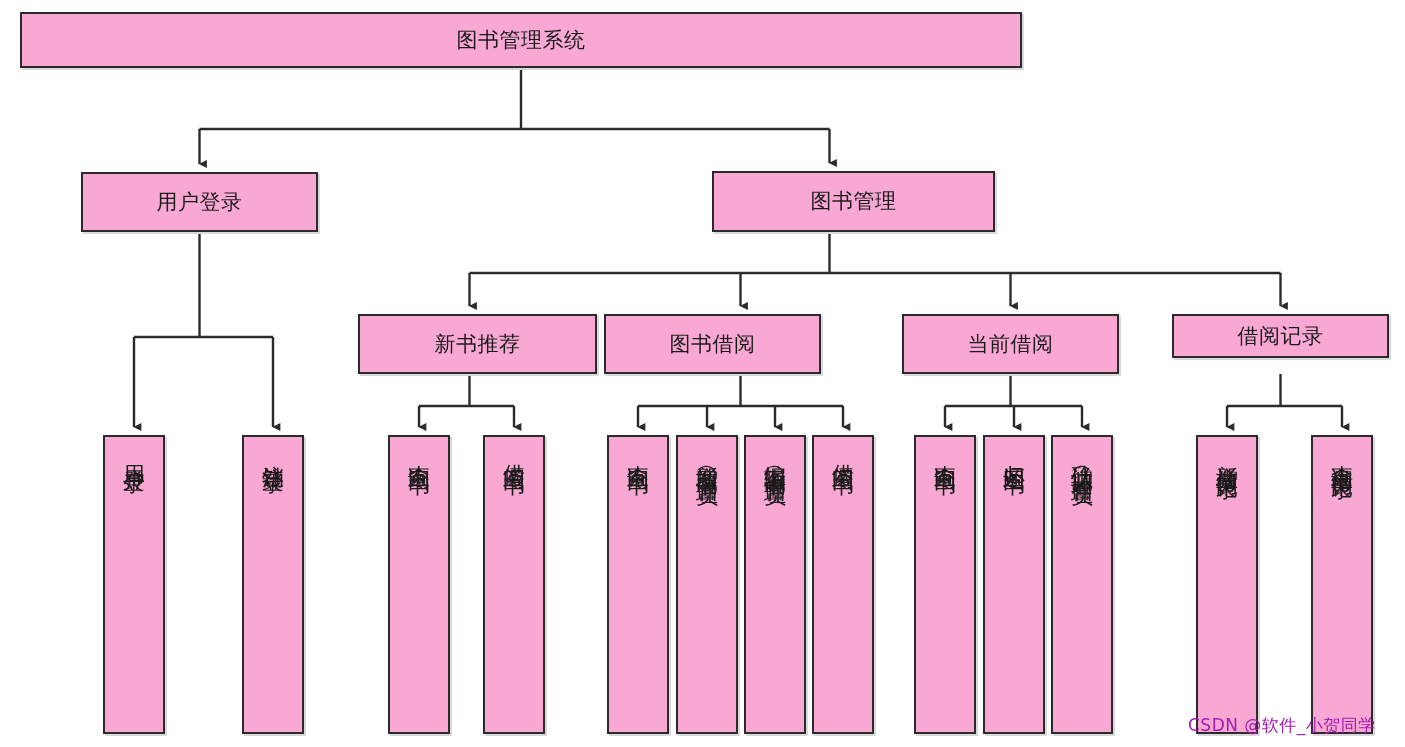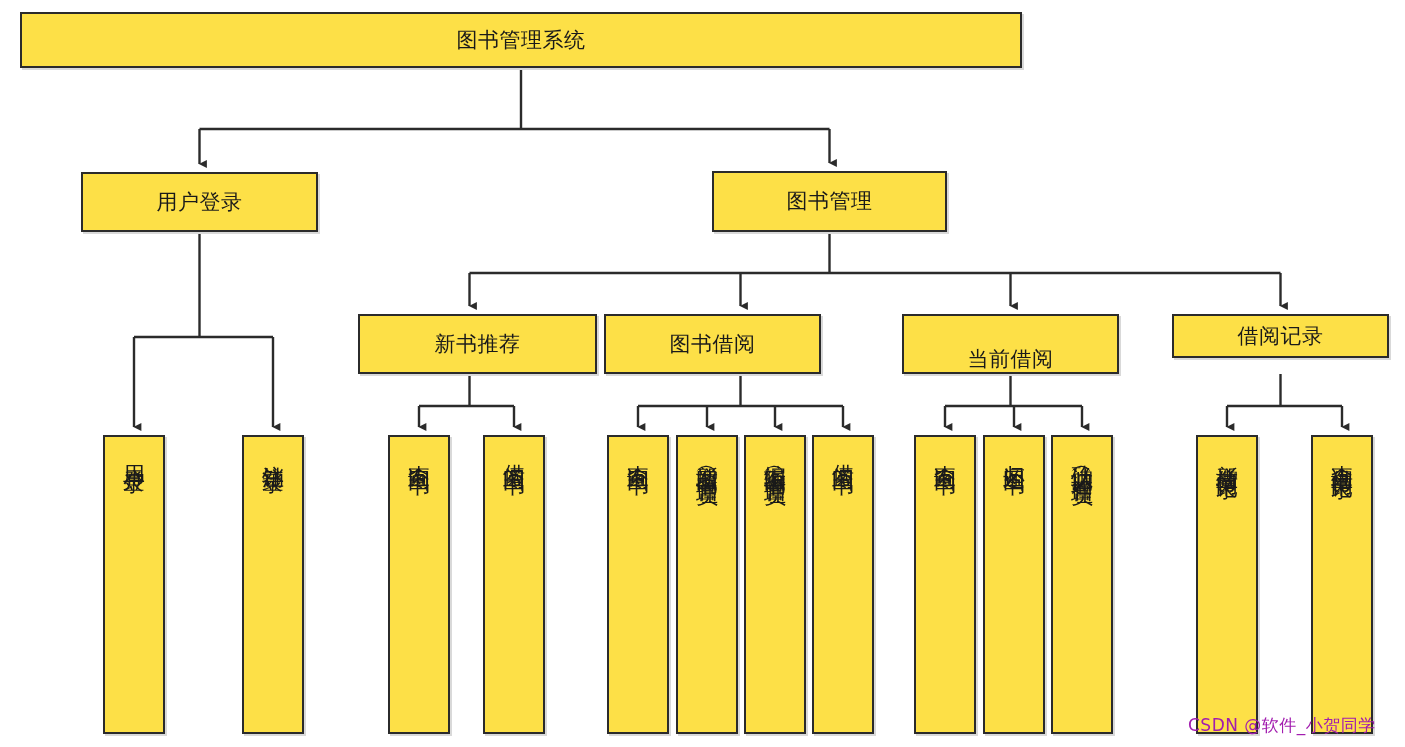"图书管理系统" .node { background: #fde047 -> #f9a8d4 }
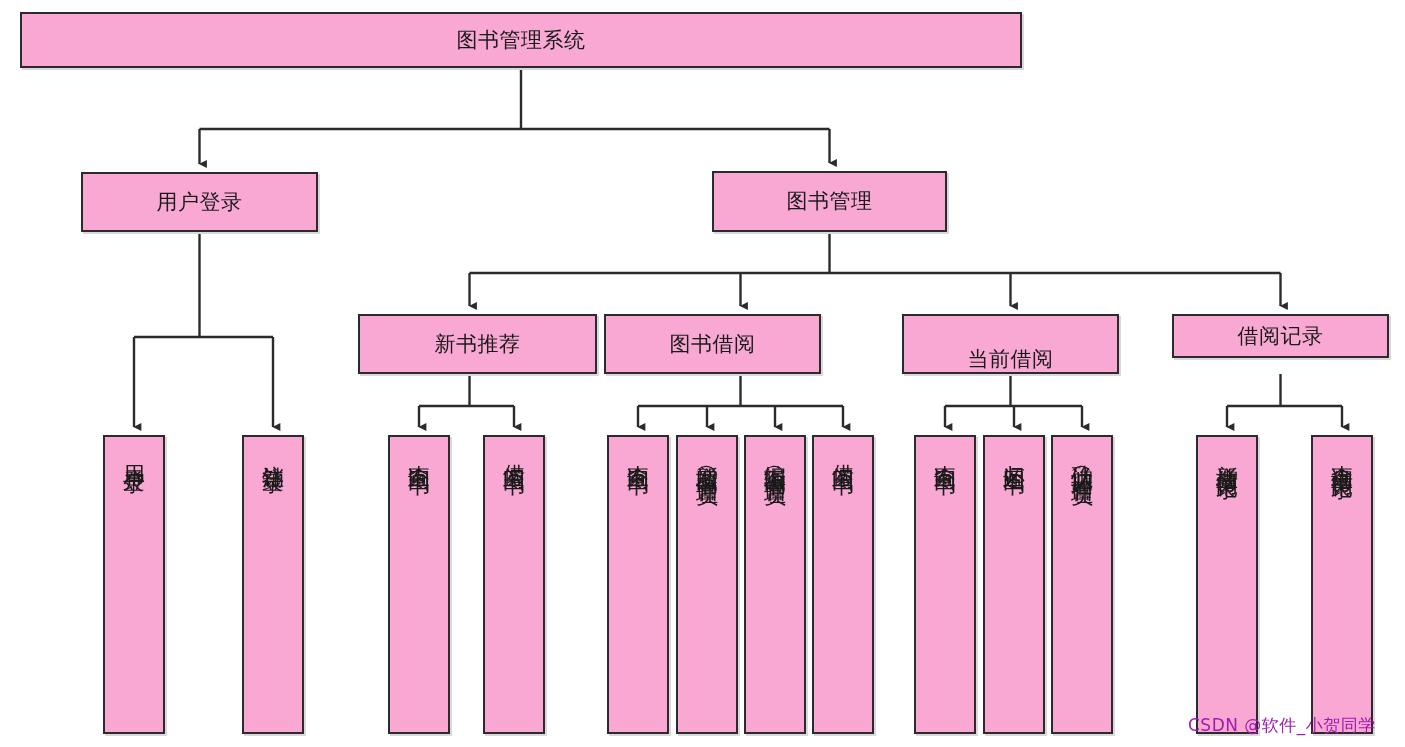"图书管理" div.node { width: 235px -> 283px }
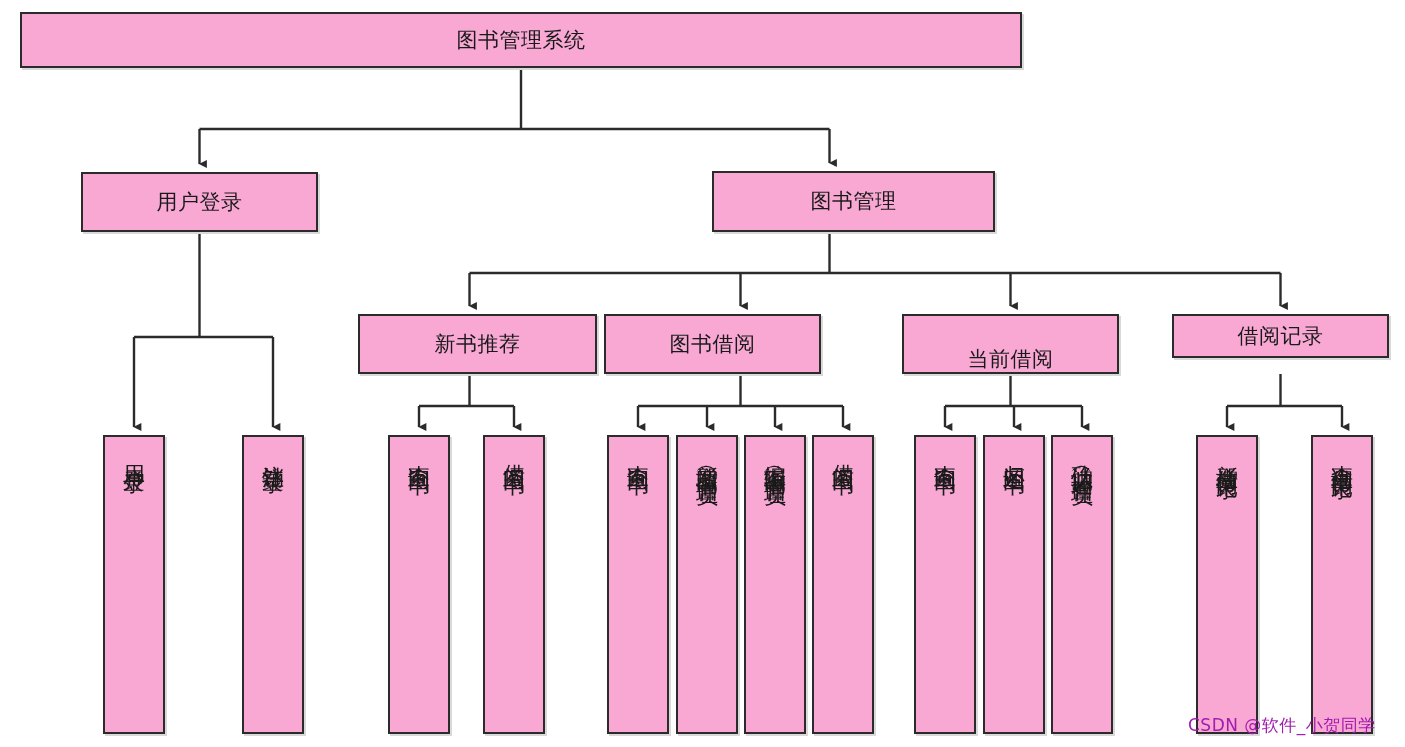"当前借阅" div.node { align-items: flex-end -> none }
